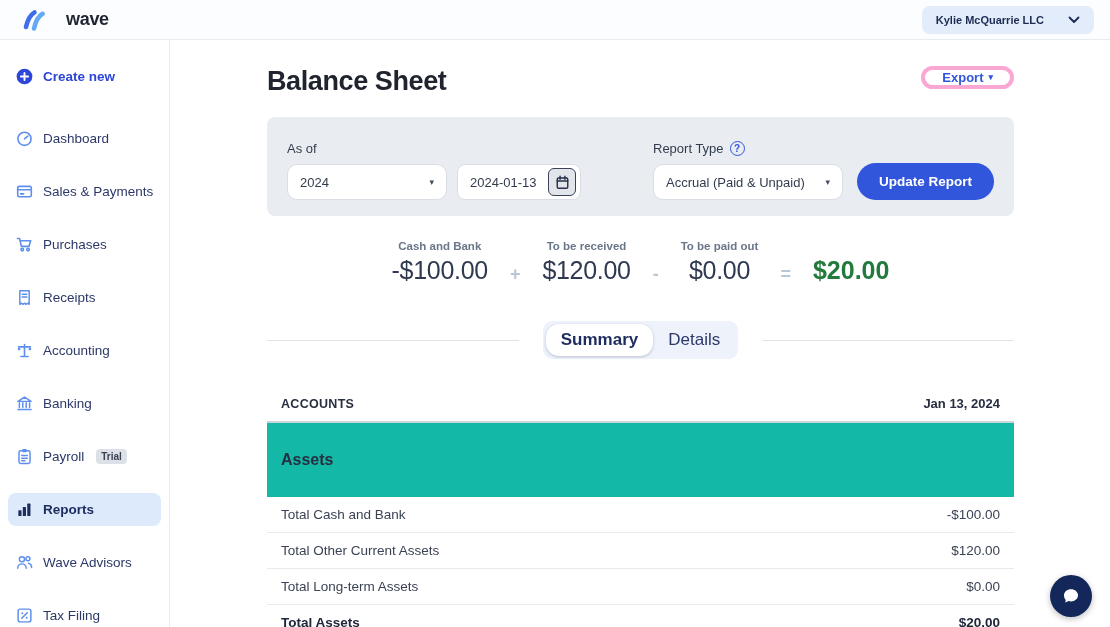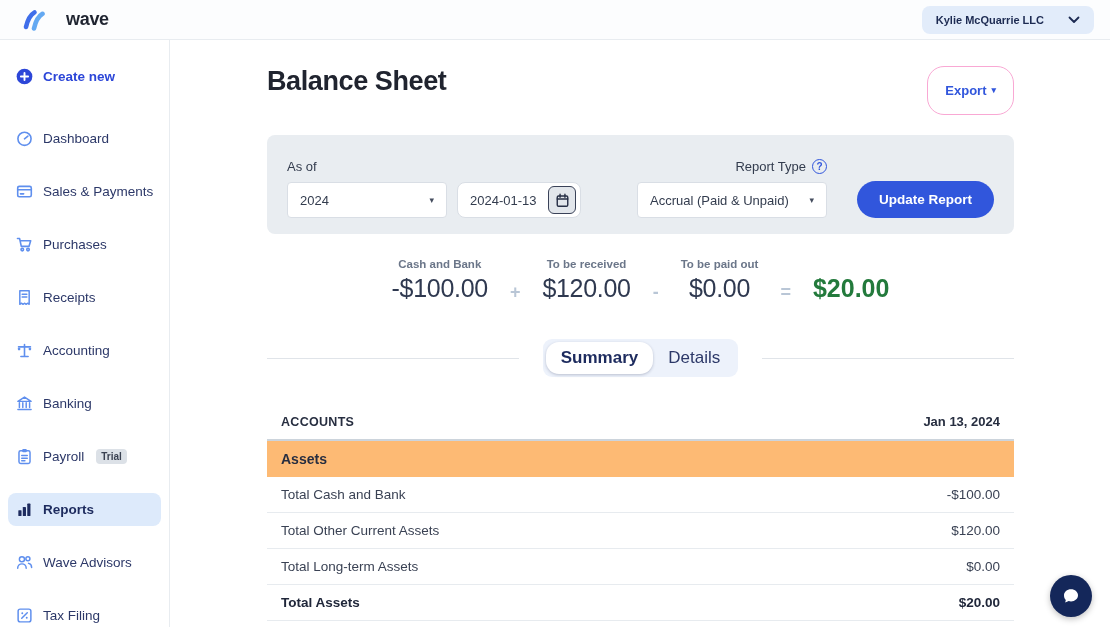"Export" .export-btn { border: 1px solid #f9a8d4 -> 4px solid #f9a8d4; padding: 16px 17px -> 0 17px }
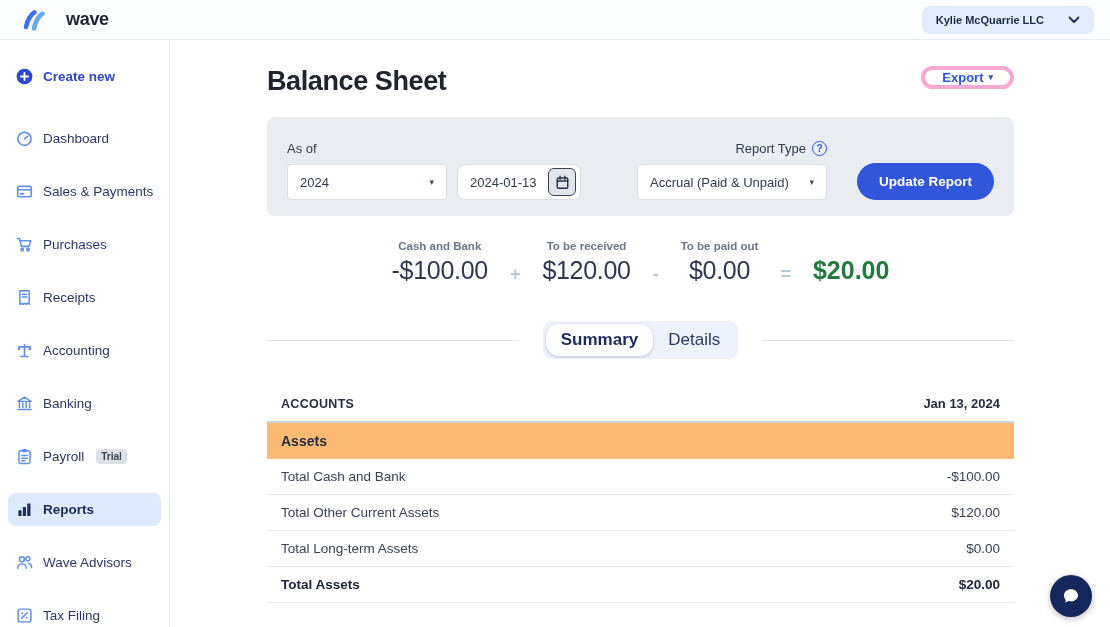"Report Type" .grp-type { align-items: flex-end -> none; margin-left: 56px -> 72px }
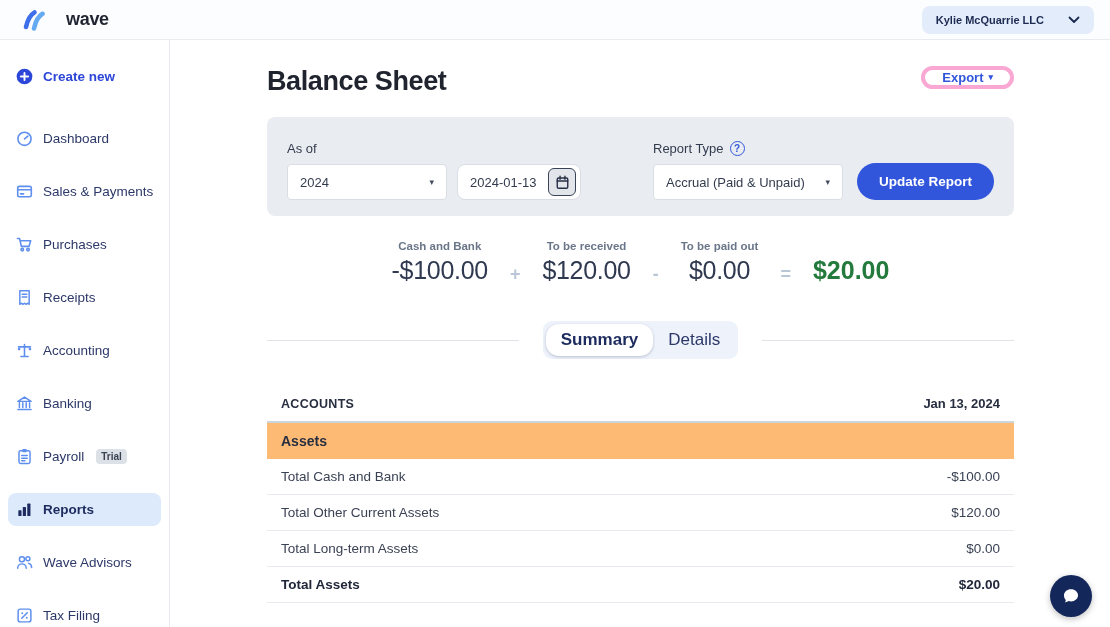"2024" .select-box { border-radius: 4px -> 10px }
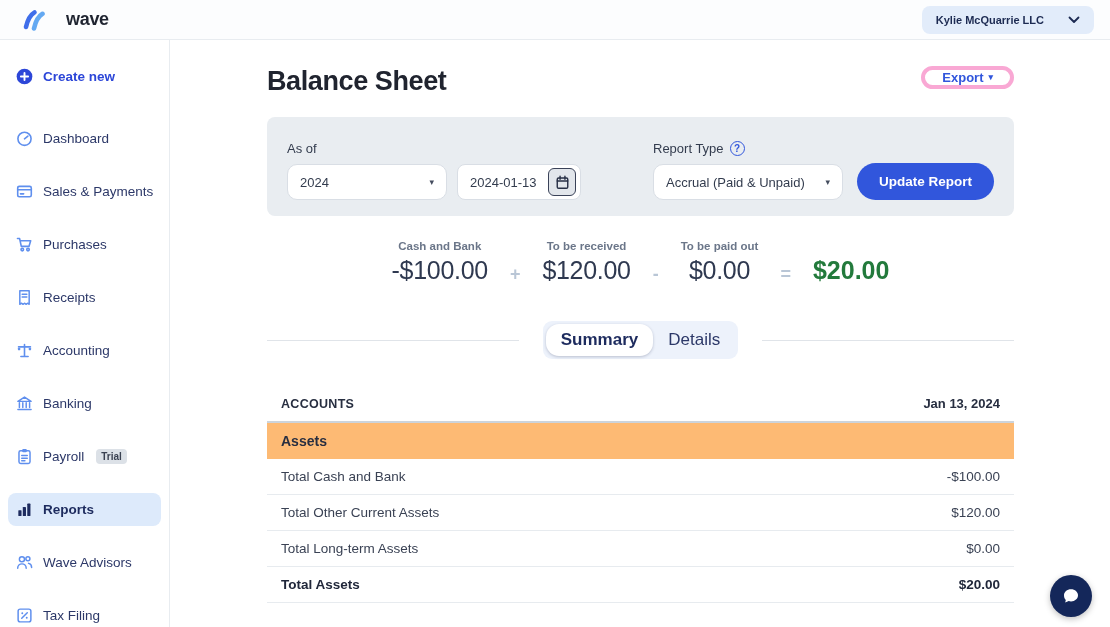"Assets" .t-section { background: #fdba74 -> #14b8a6; font-size: 14px -> 16px; padding: 10px 14px -> 28px 14px }
